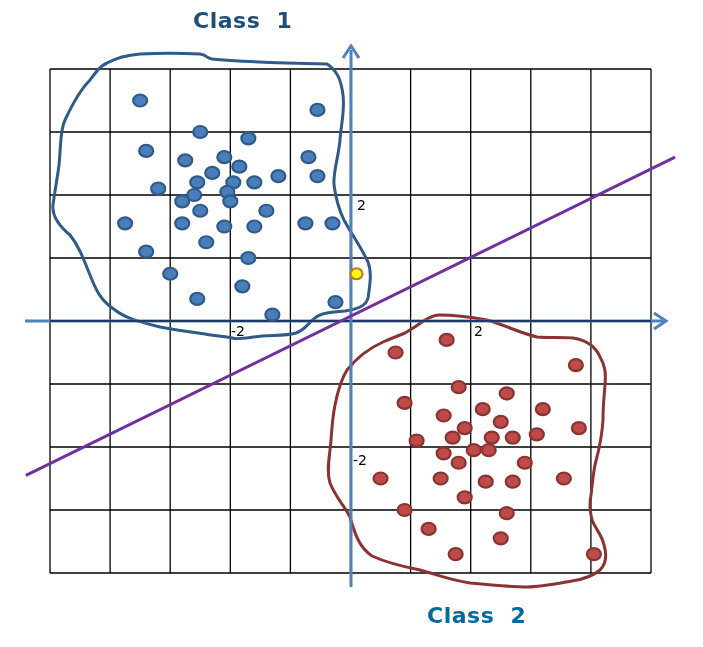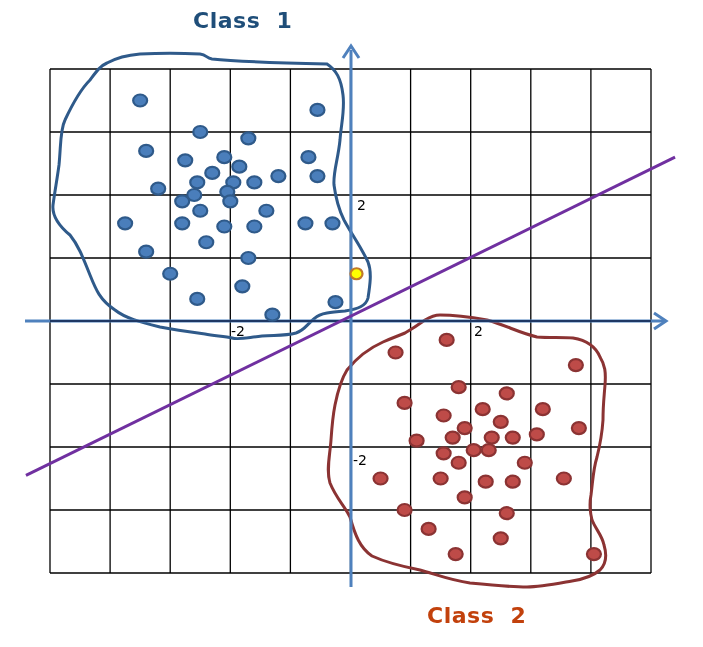"Class 2" #title2 { color: #c2410c -> #0369a1 }
